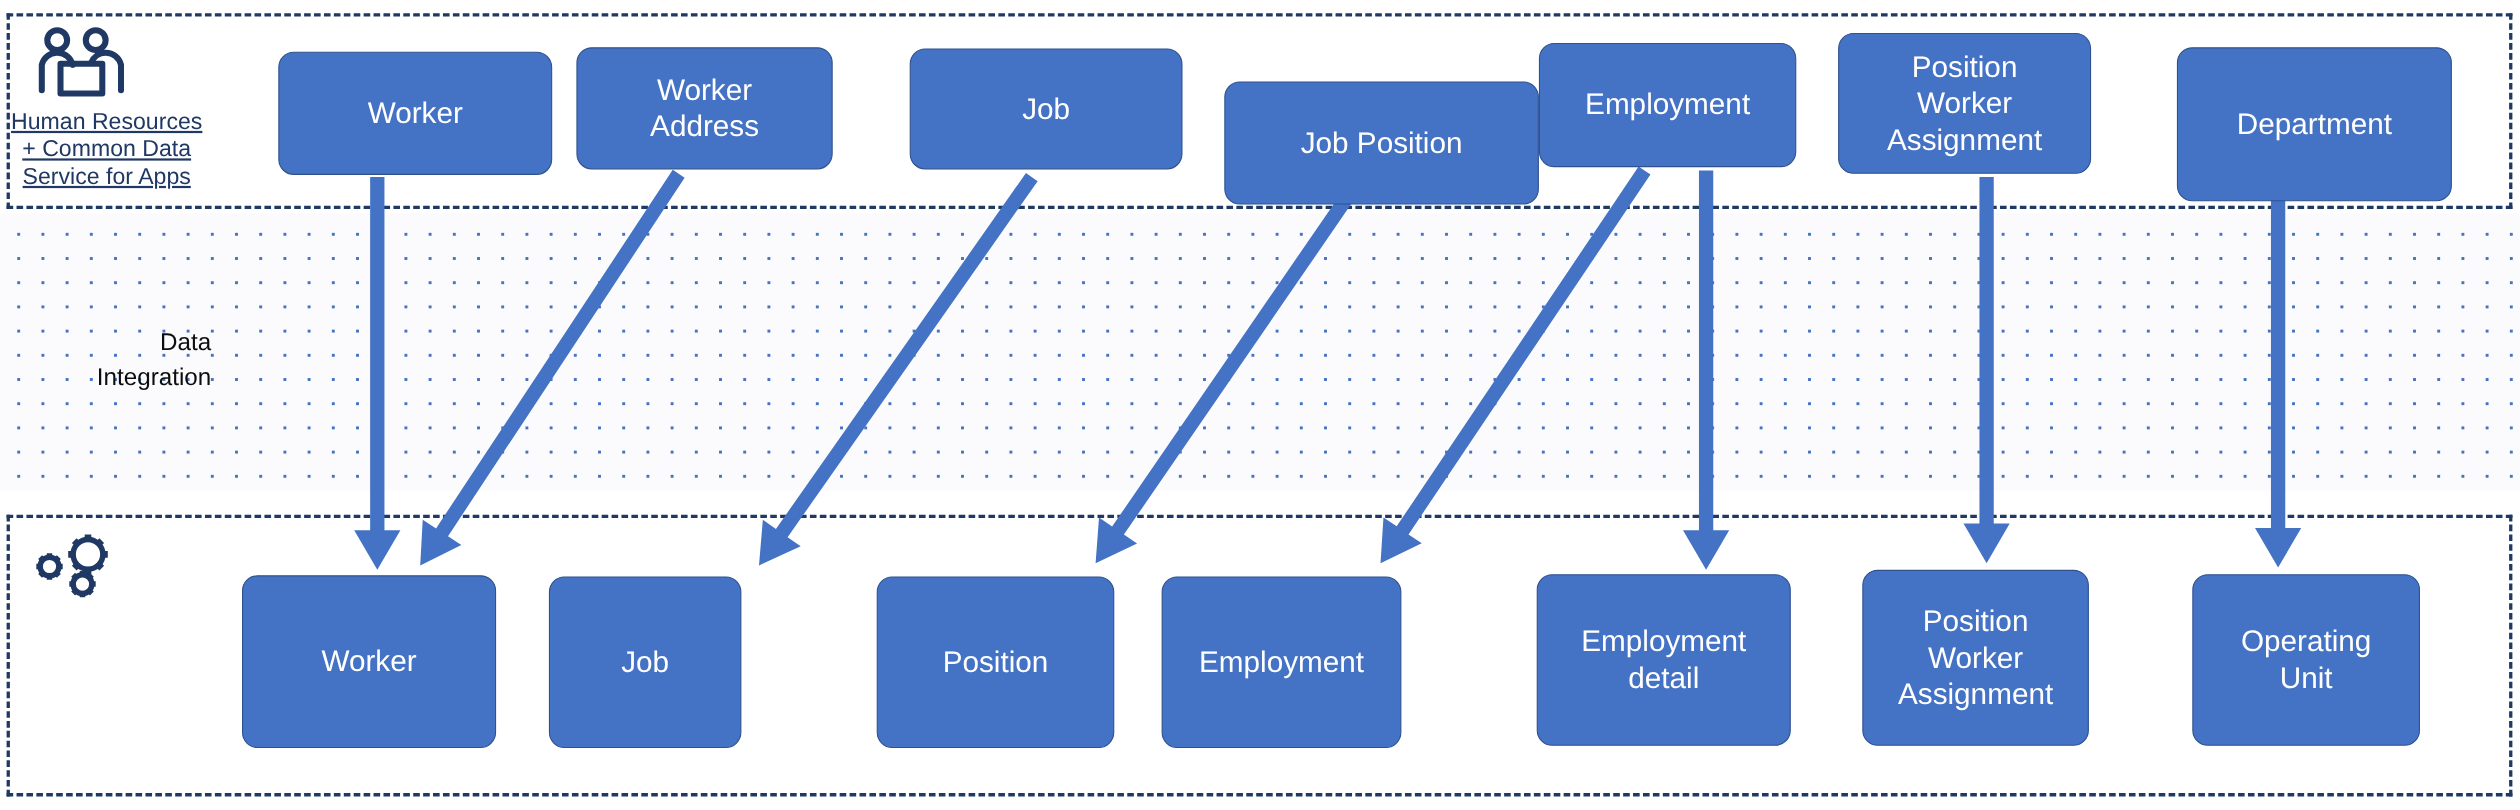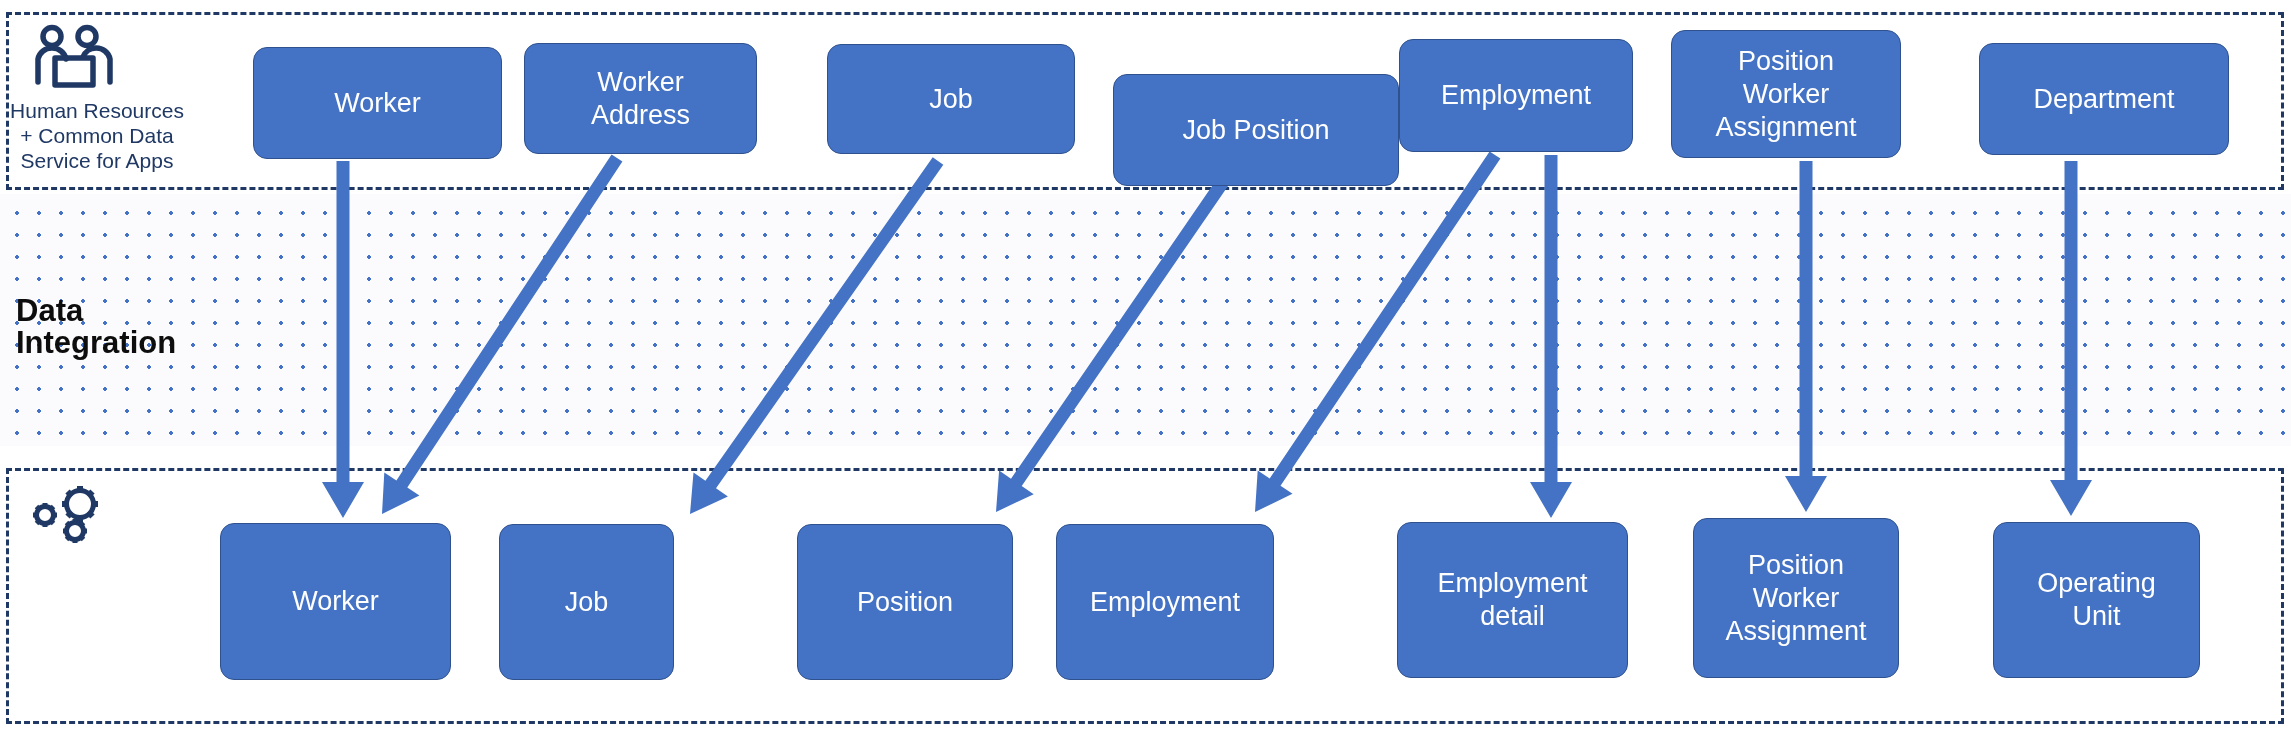"Human Resources" .zone-label { text-decoration: none -> underline }
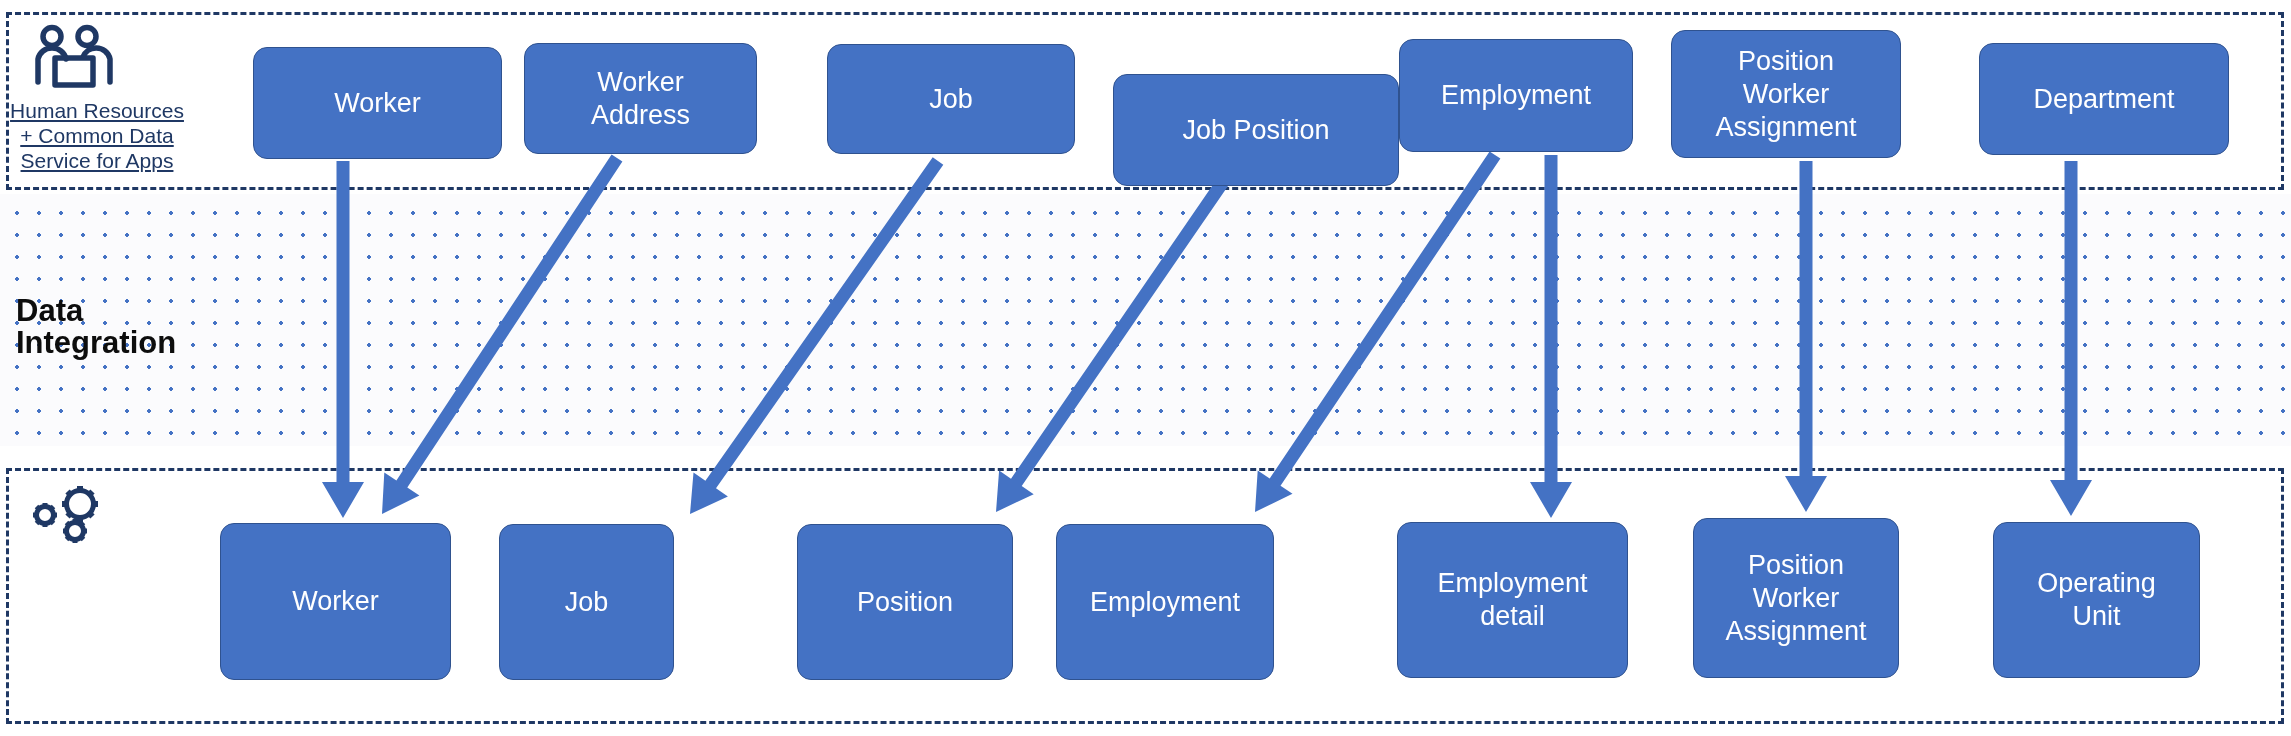"Department" div.ebox { height: 112px -> 140px }
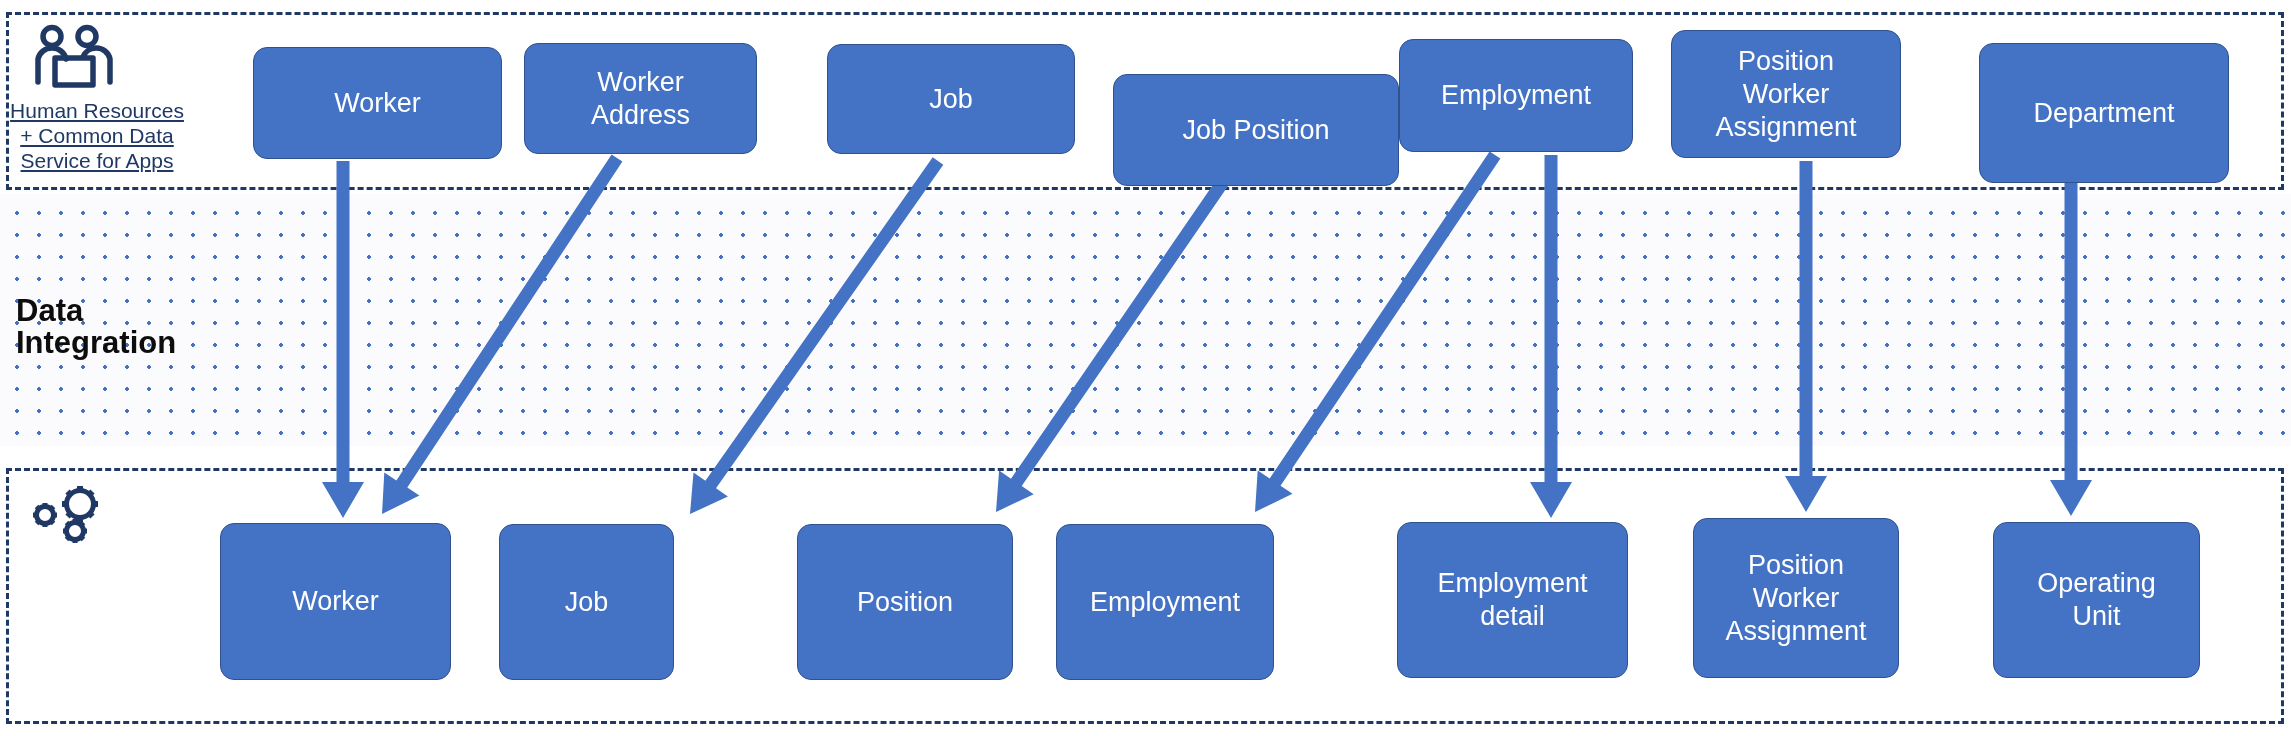"Data" #label-di { font-size: 31px -> 22px; font-weight: bold -> none; text-align: left -> right }
